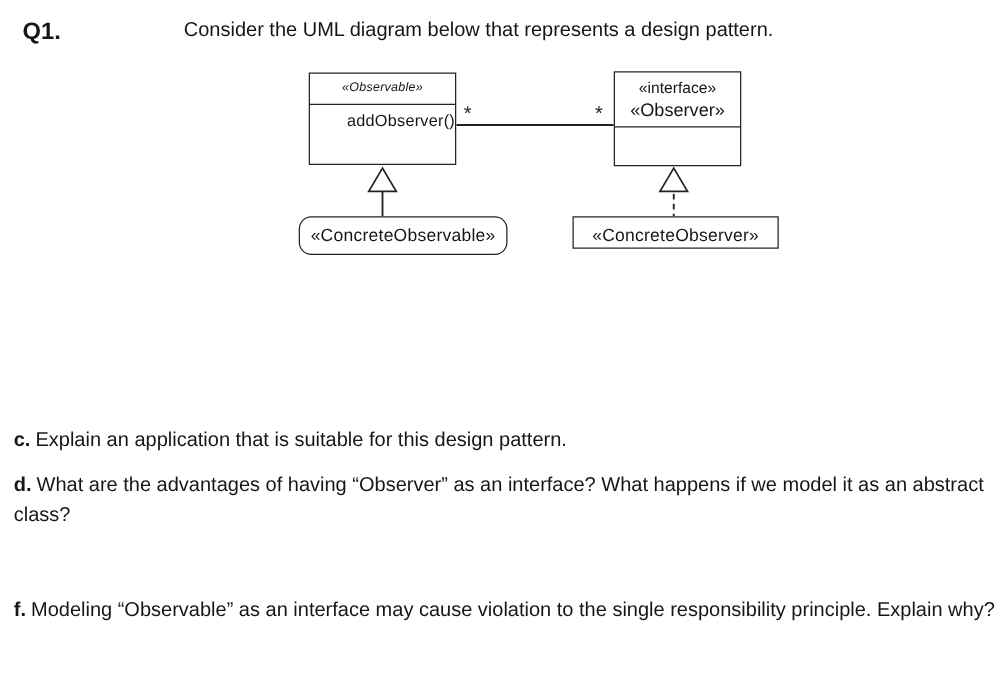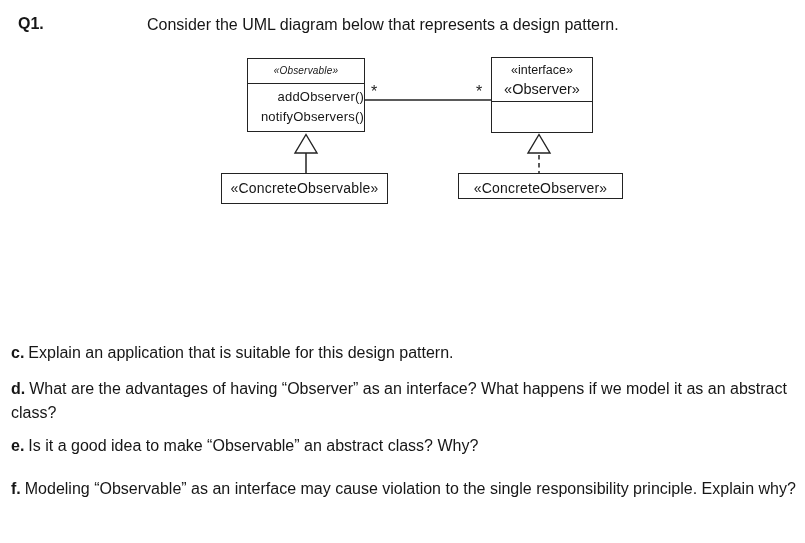"Q1." .q-num { font-size: 16px -> 19px }
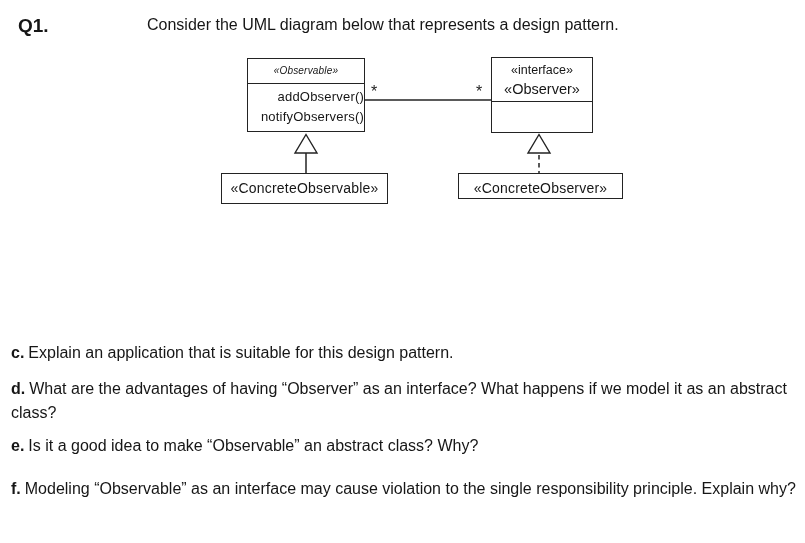"notifyObservers()" div { html: <div>notifyObservers()</div> -> none }
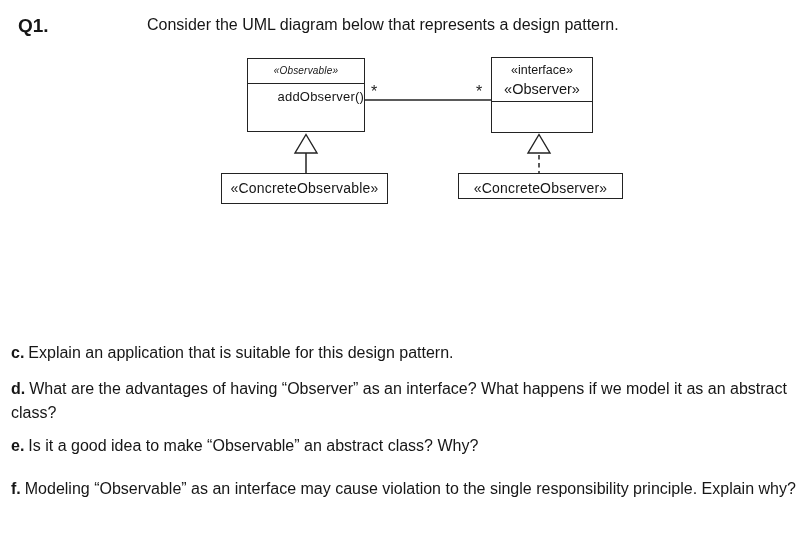"«ConcreteObservable»" #box-concrete-observable { border-radius: none -> 10px; left: 221px -> 239px }
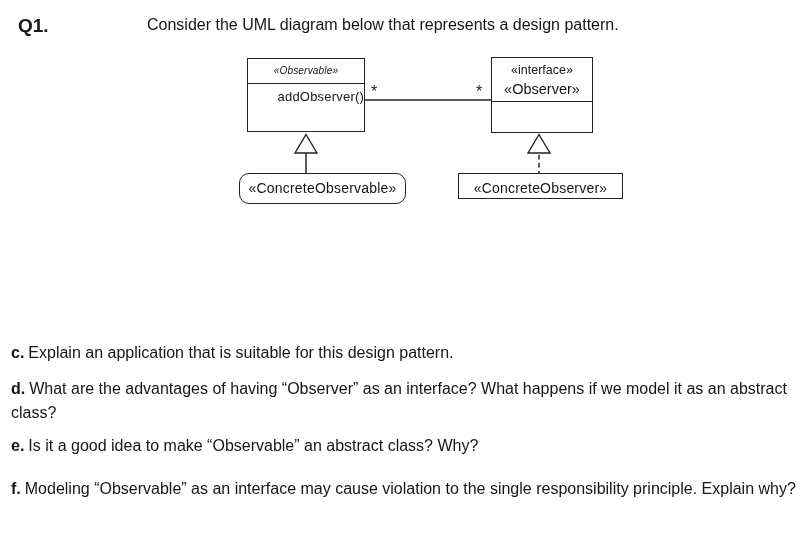"e. Is it a good" div.q-item { html: <div> <span>e.</span><span>Is it a good idea to make “Observable” an abstract class? Why?</span> </div> -> none }
